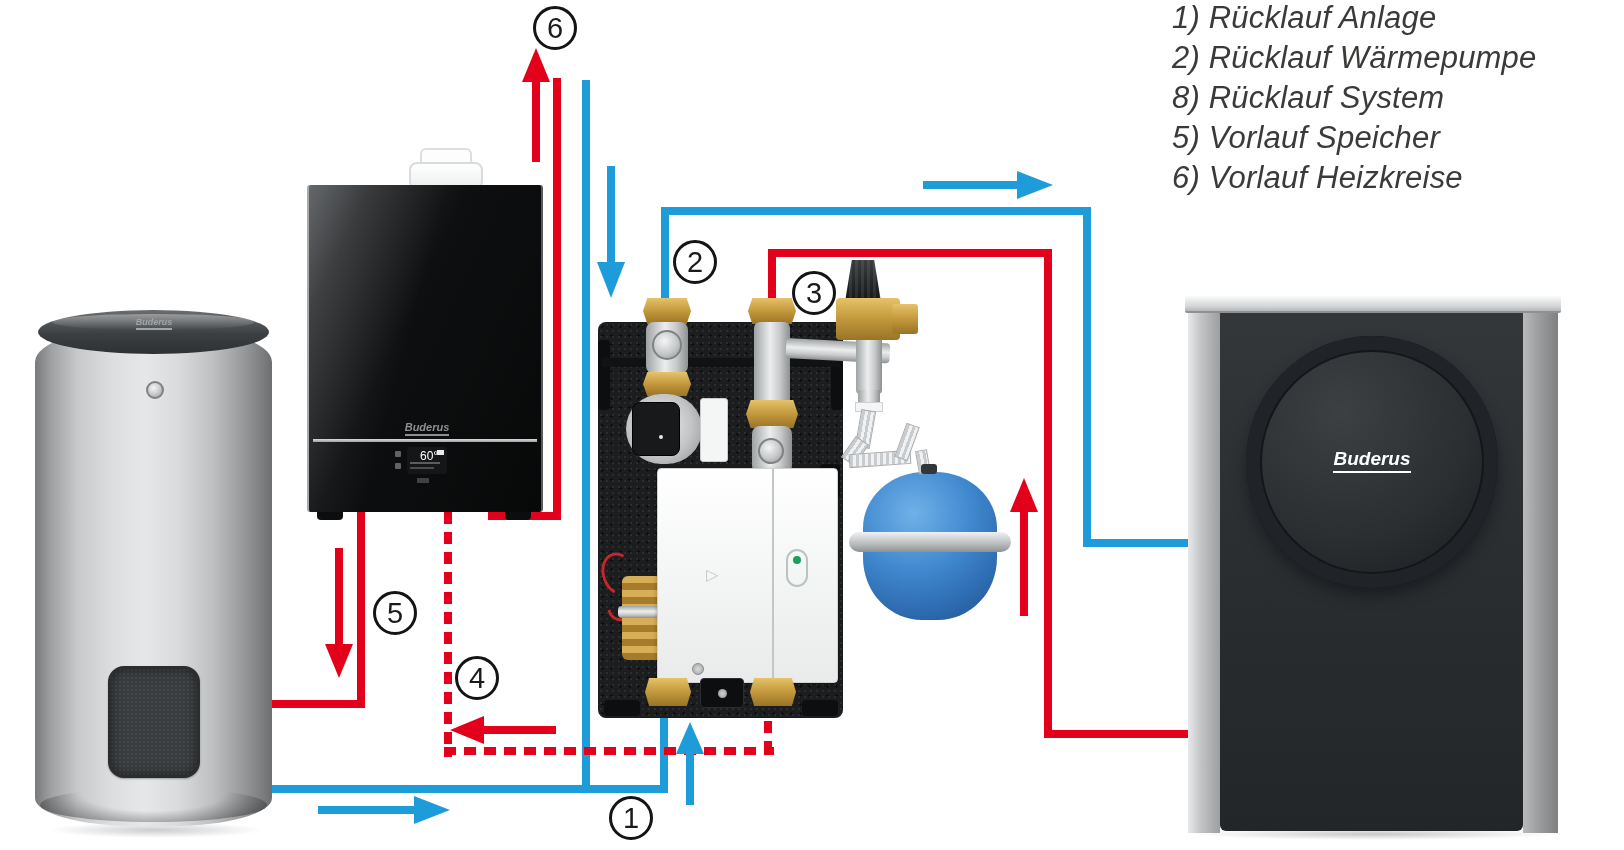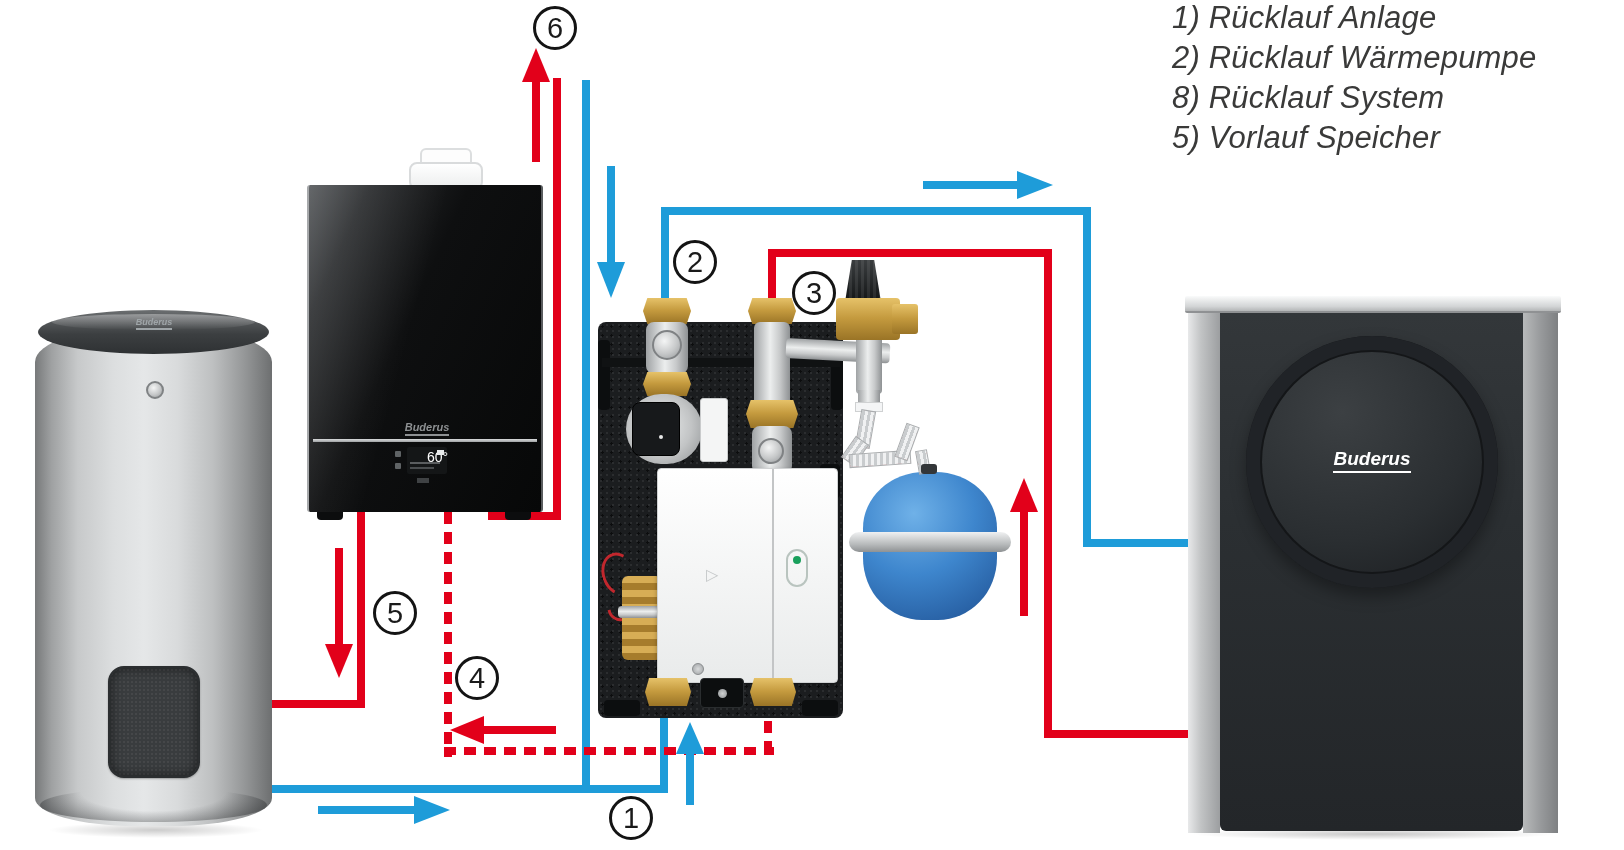"6) Vorlauf Heizkreise" div { html: none -> <div>6) Vorlauf Heizkreise</div> }
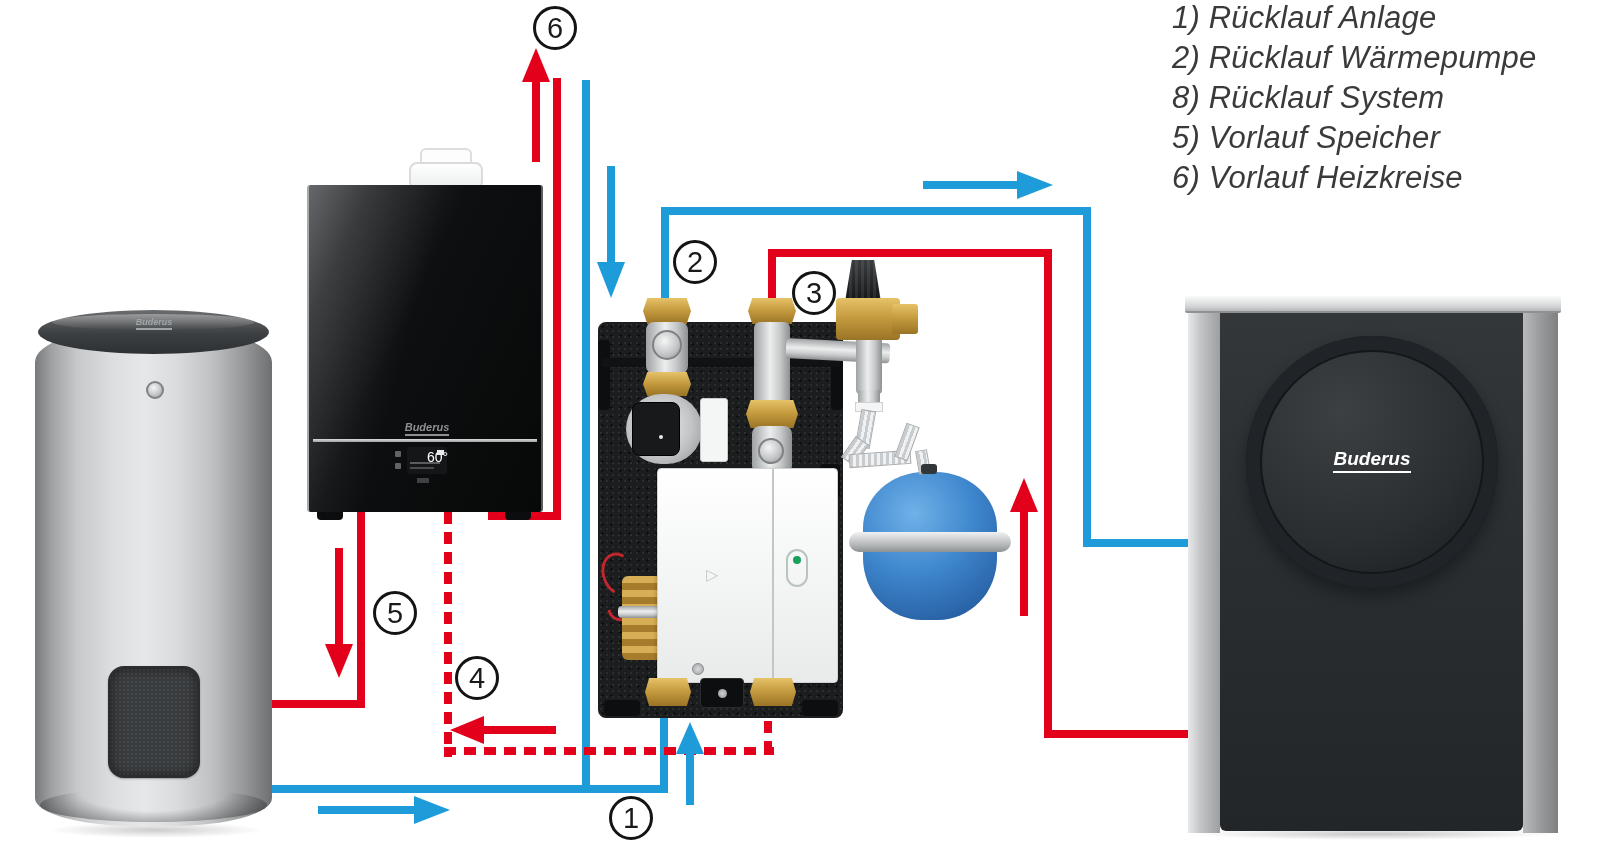"60°" span.abs { font-size: 14px -> 12px; left: 20px -> 13px }
